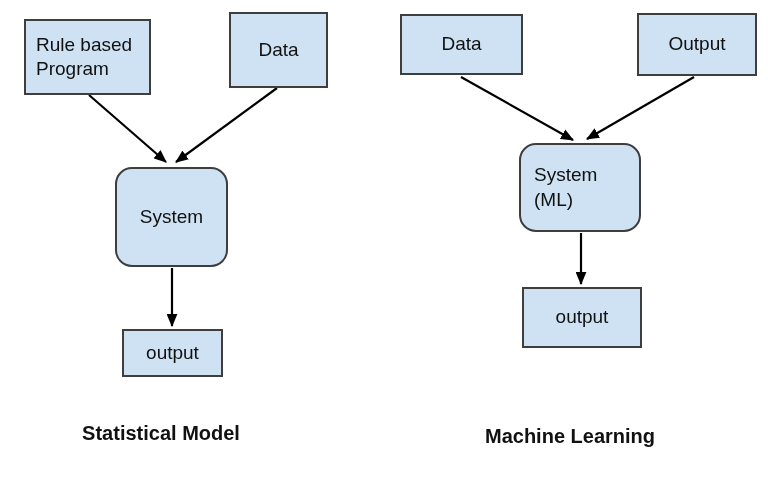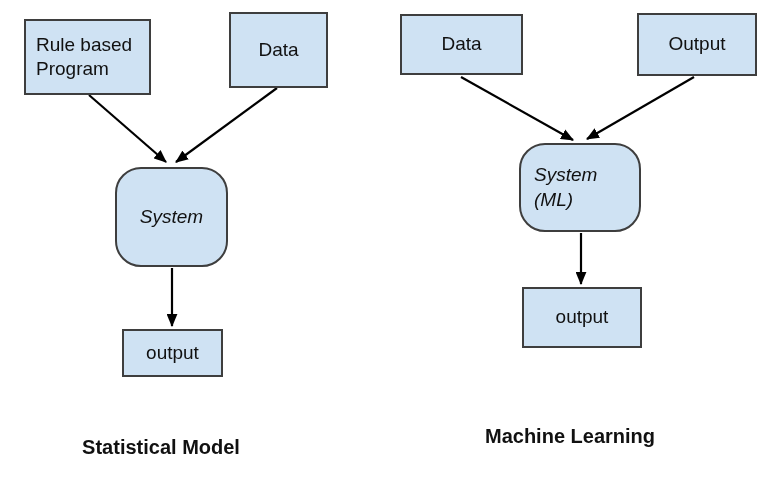"System" .node.rounded { border-radius: 26px -> 17px; font-style: italic -> none }
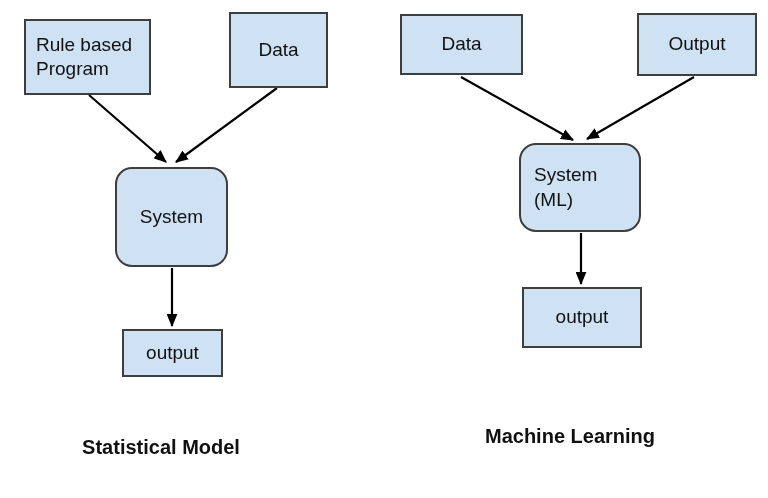"Statistical Model" .caption-left { top: 436px -> 422px }
